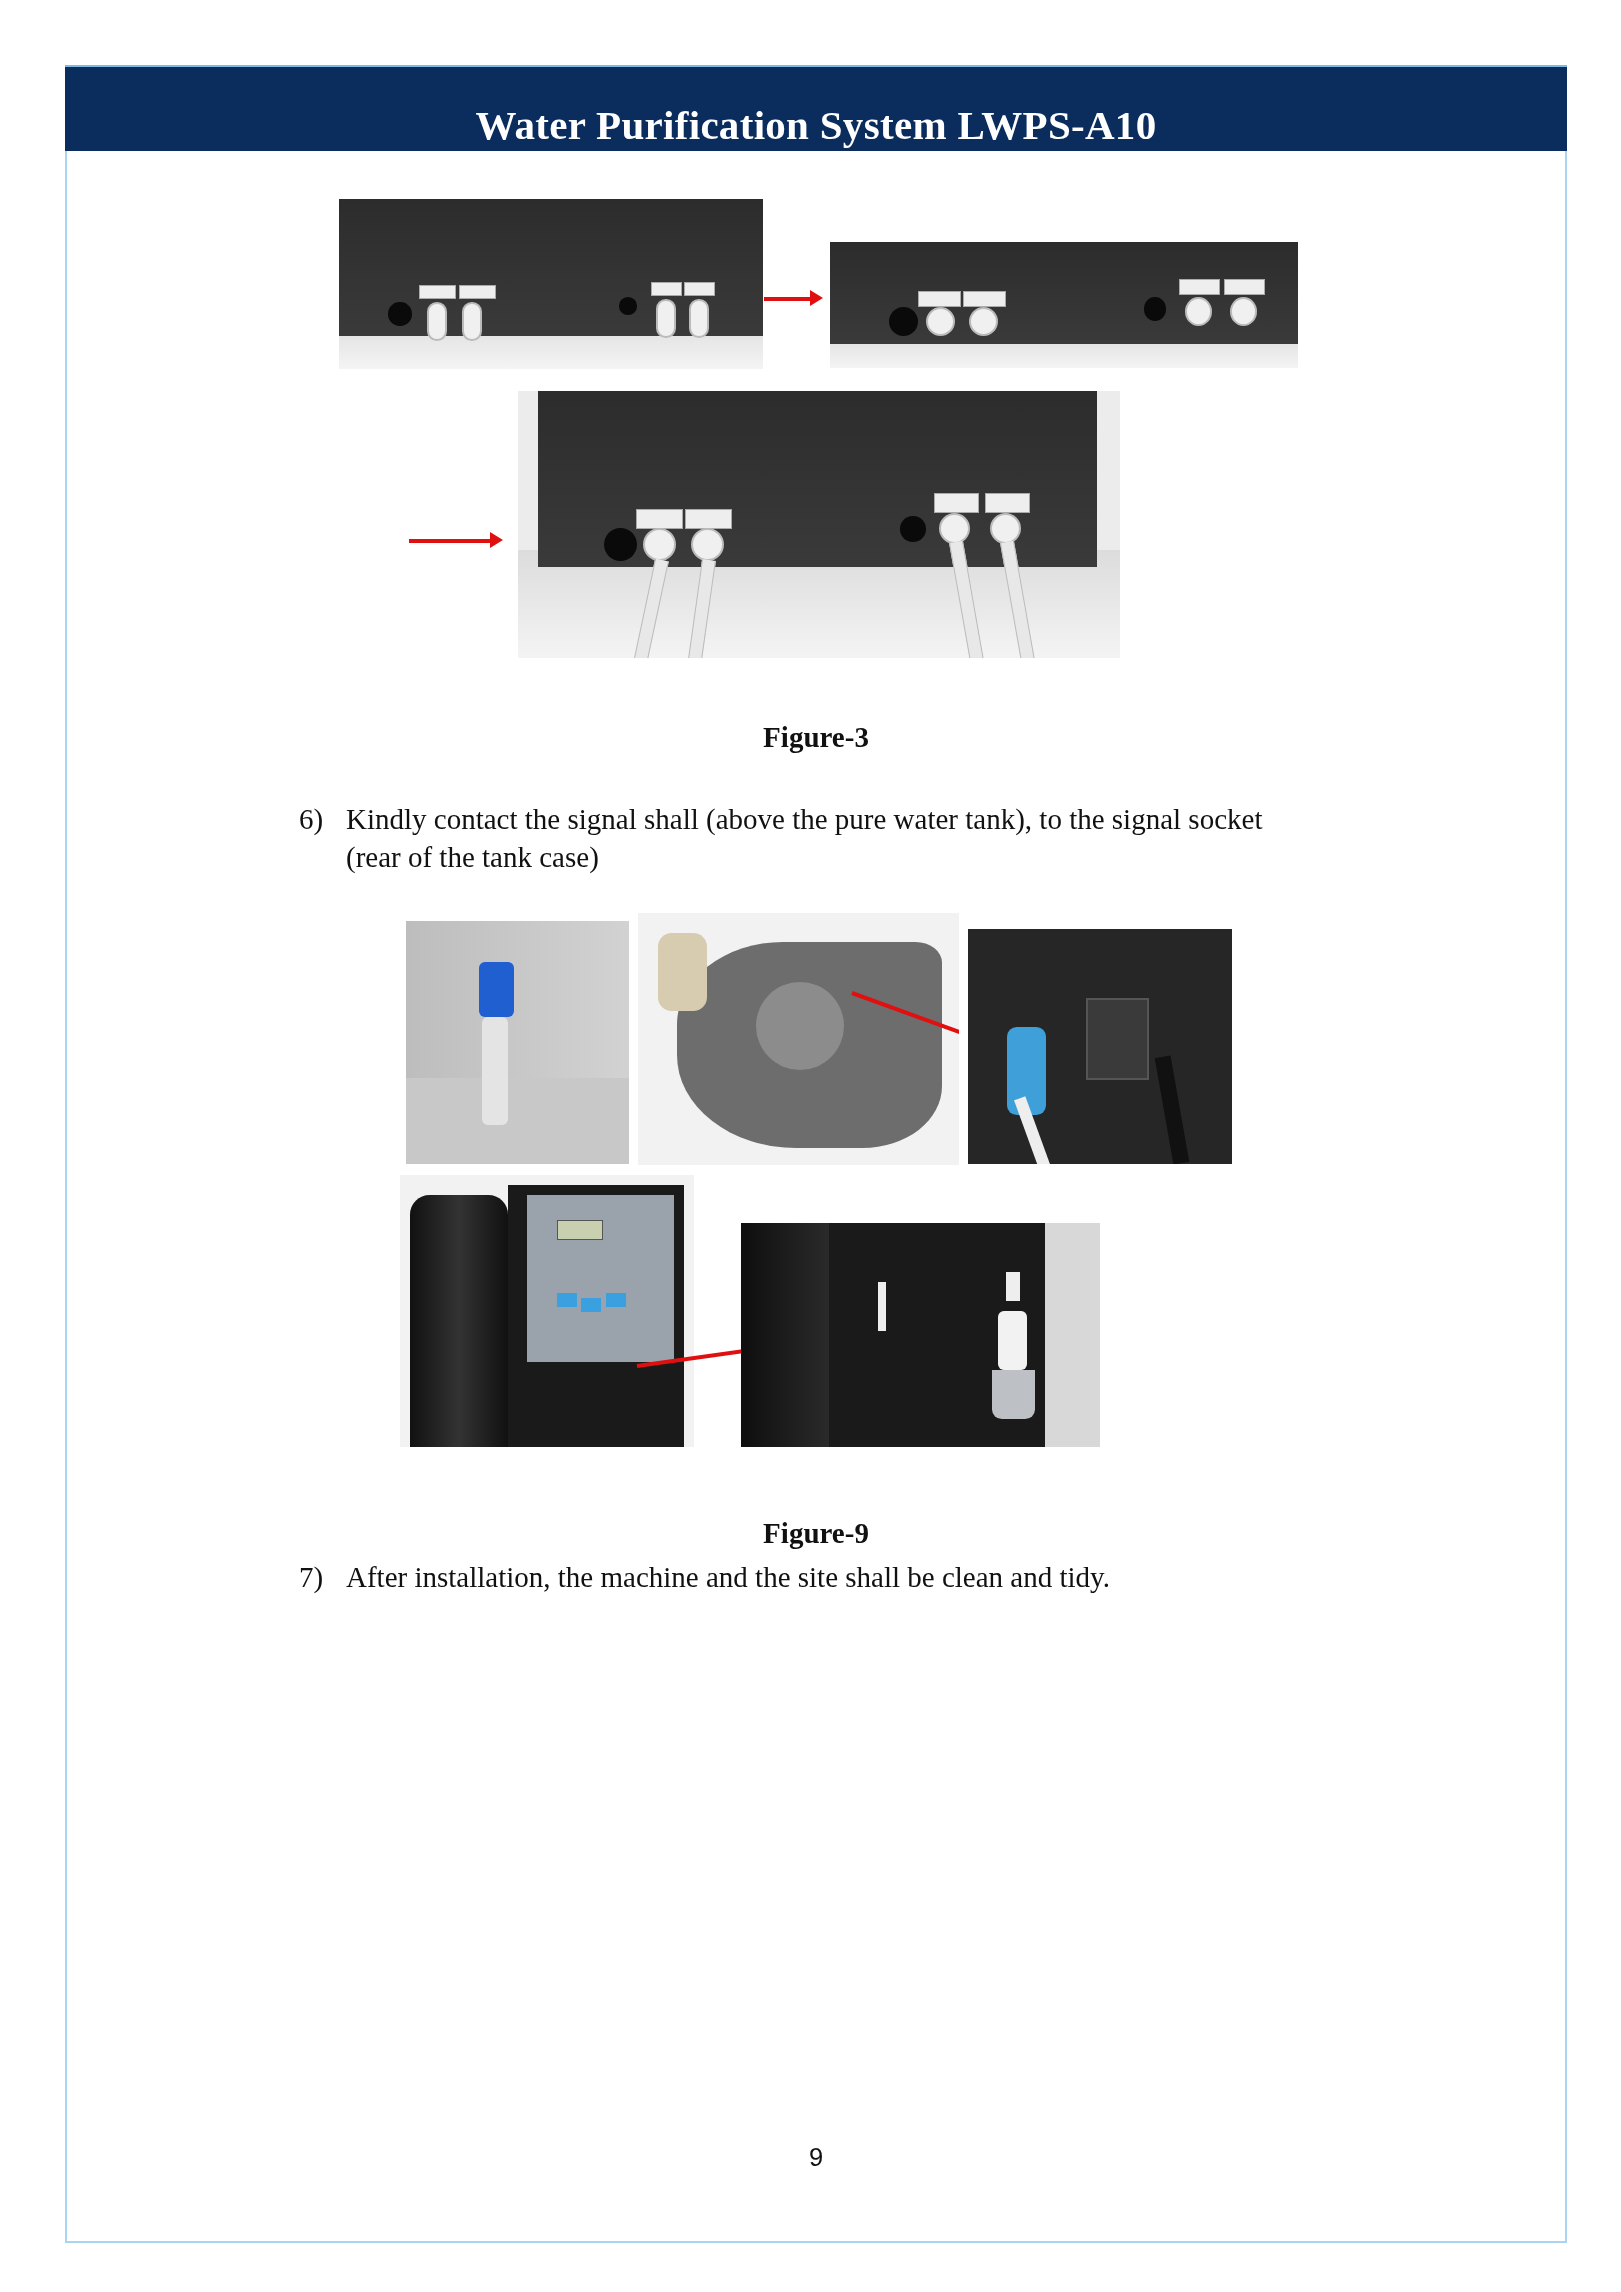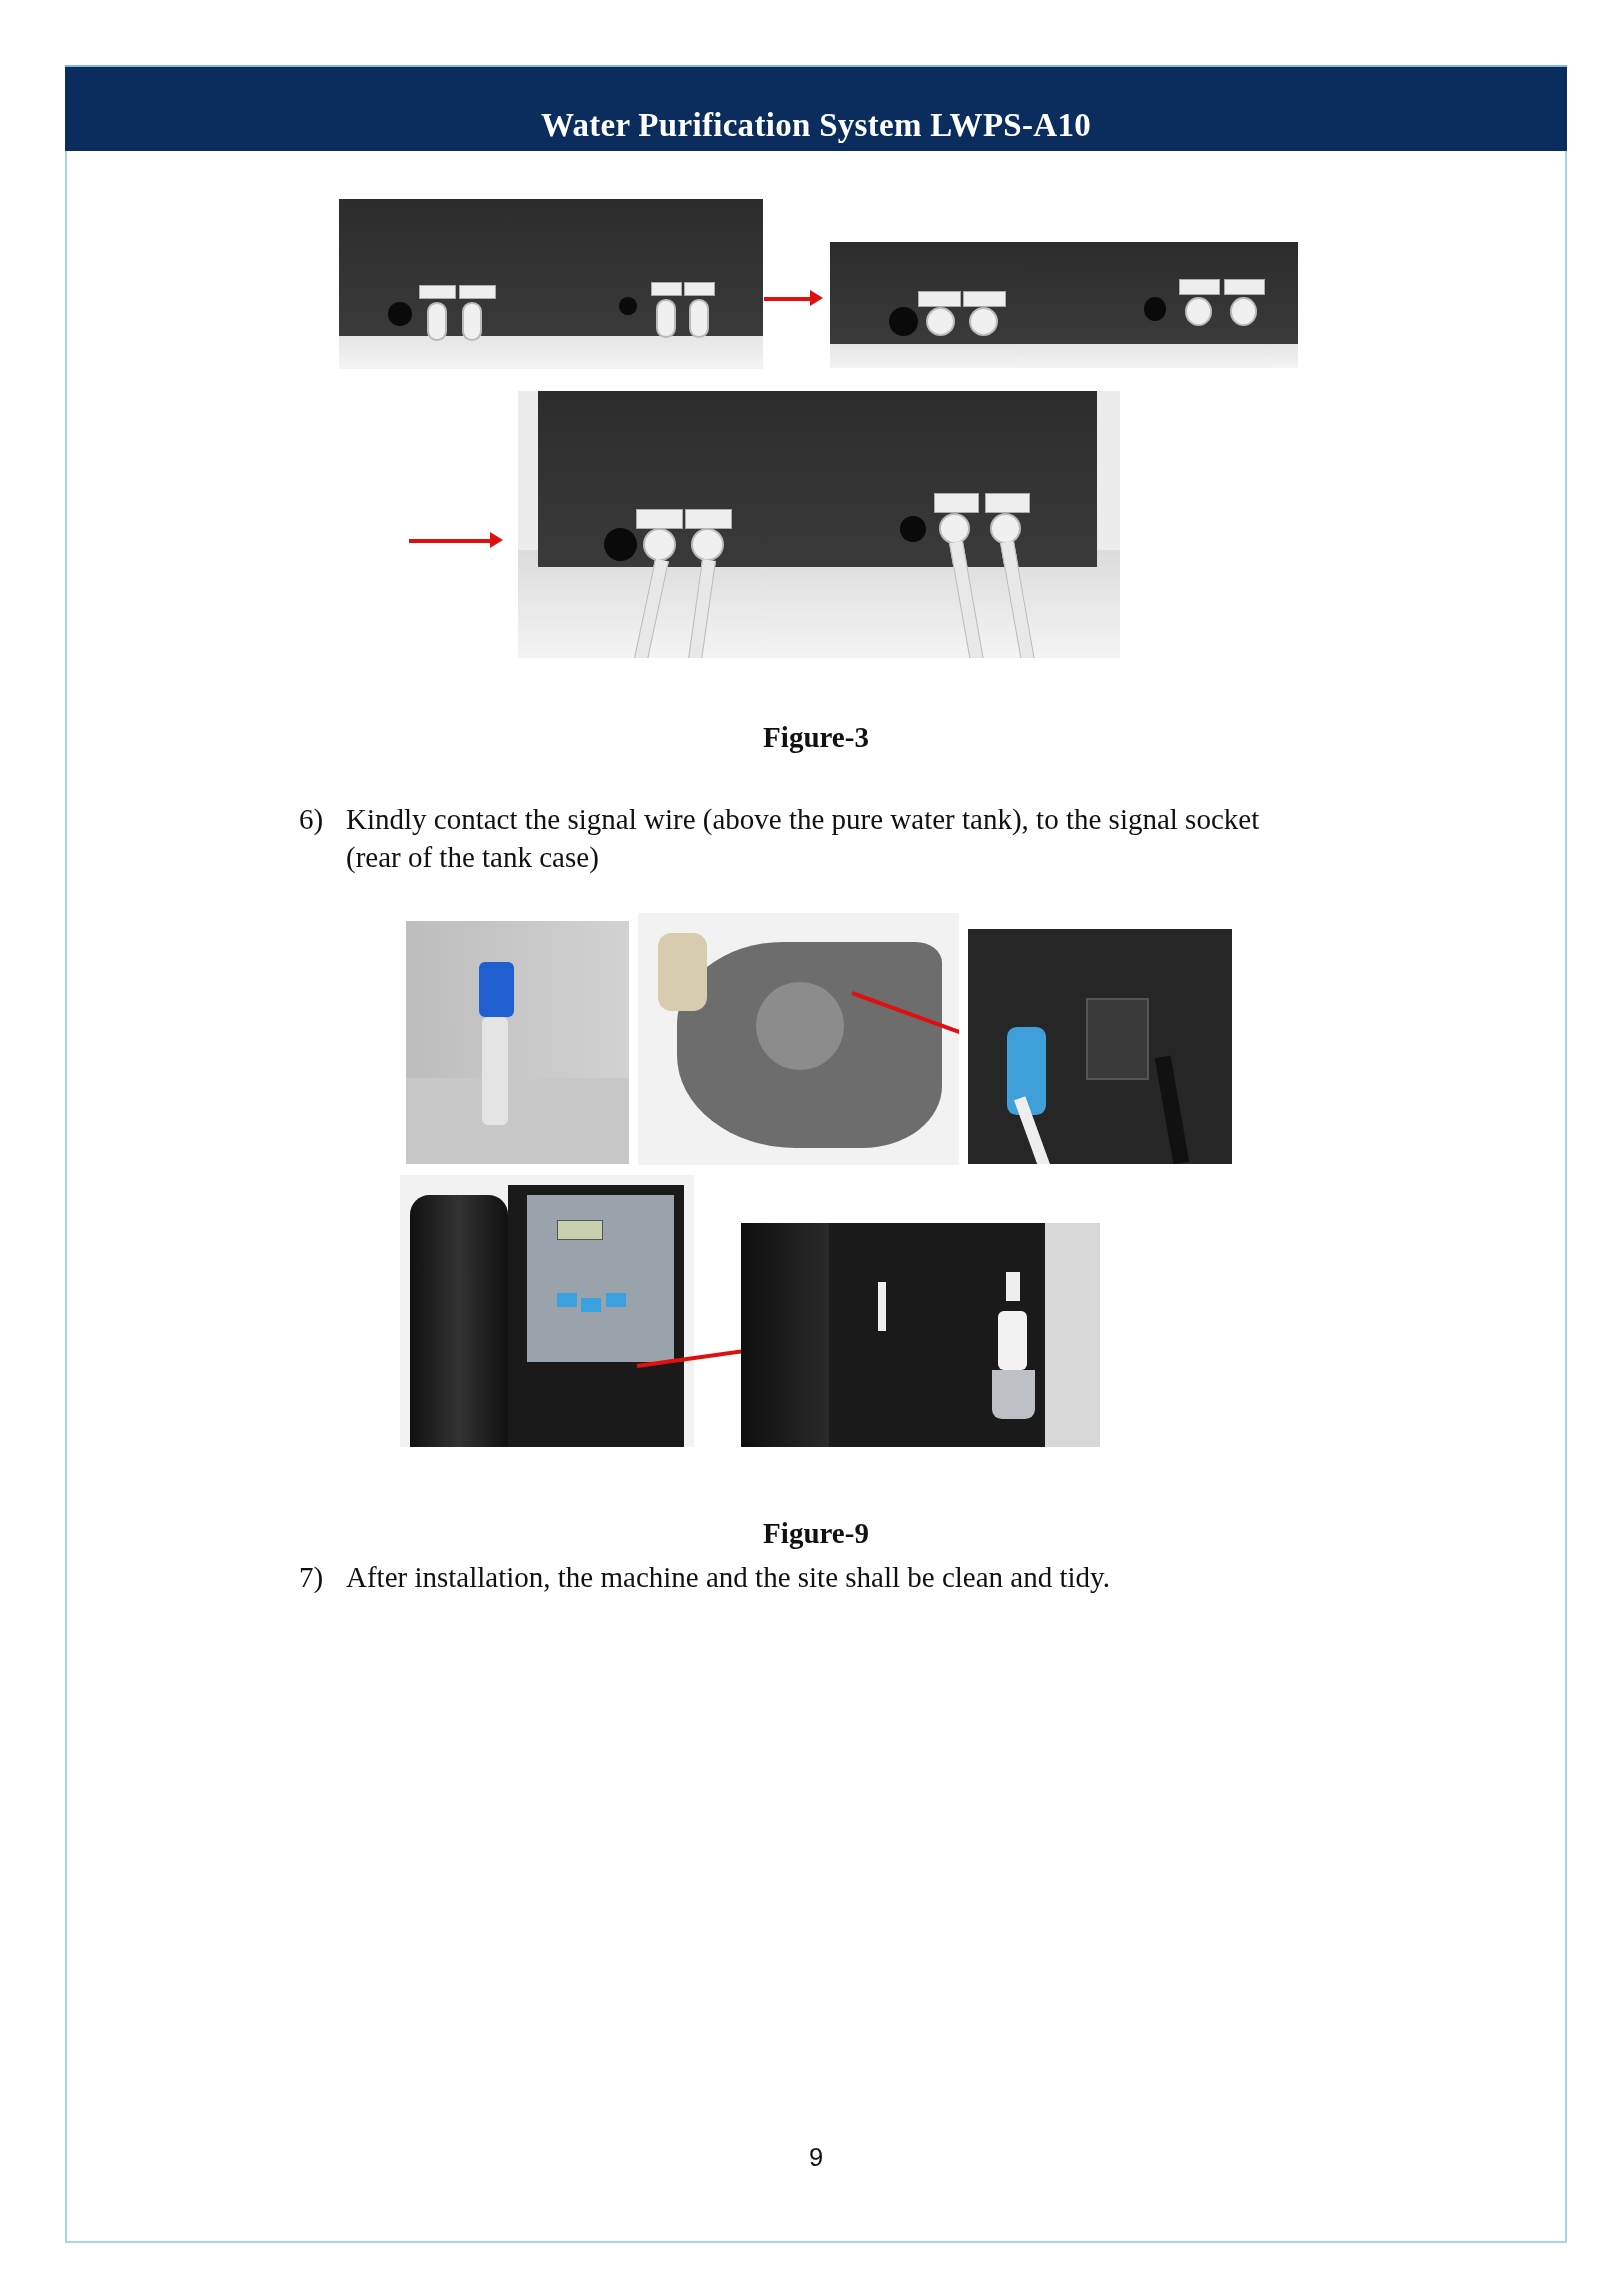"Water Purification System LWPS-A10" .header-title { font-size: 33px -> 41px }
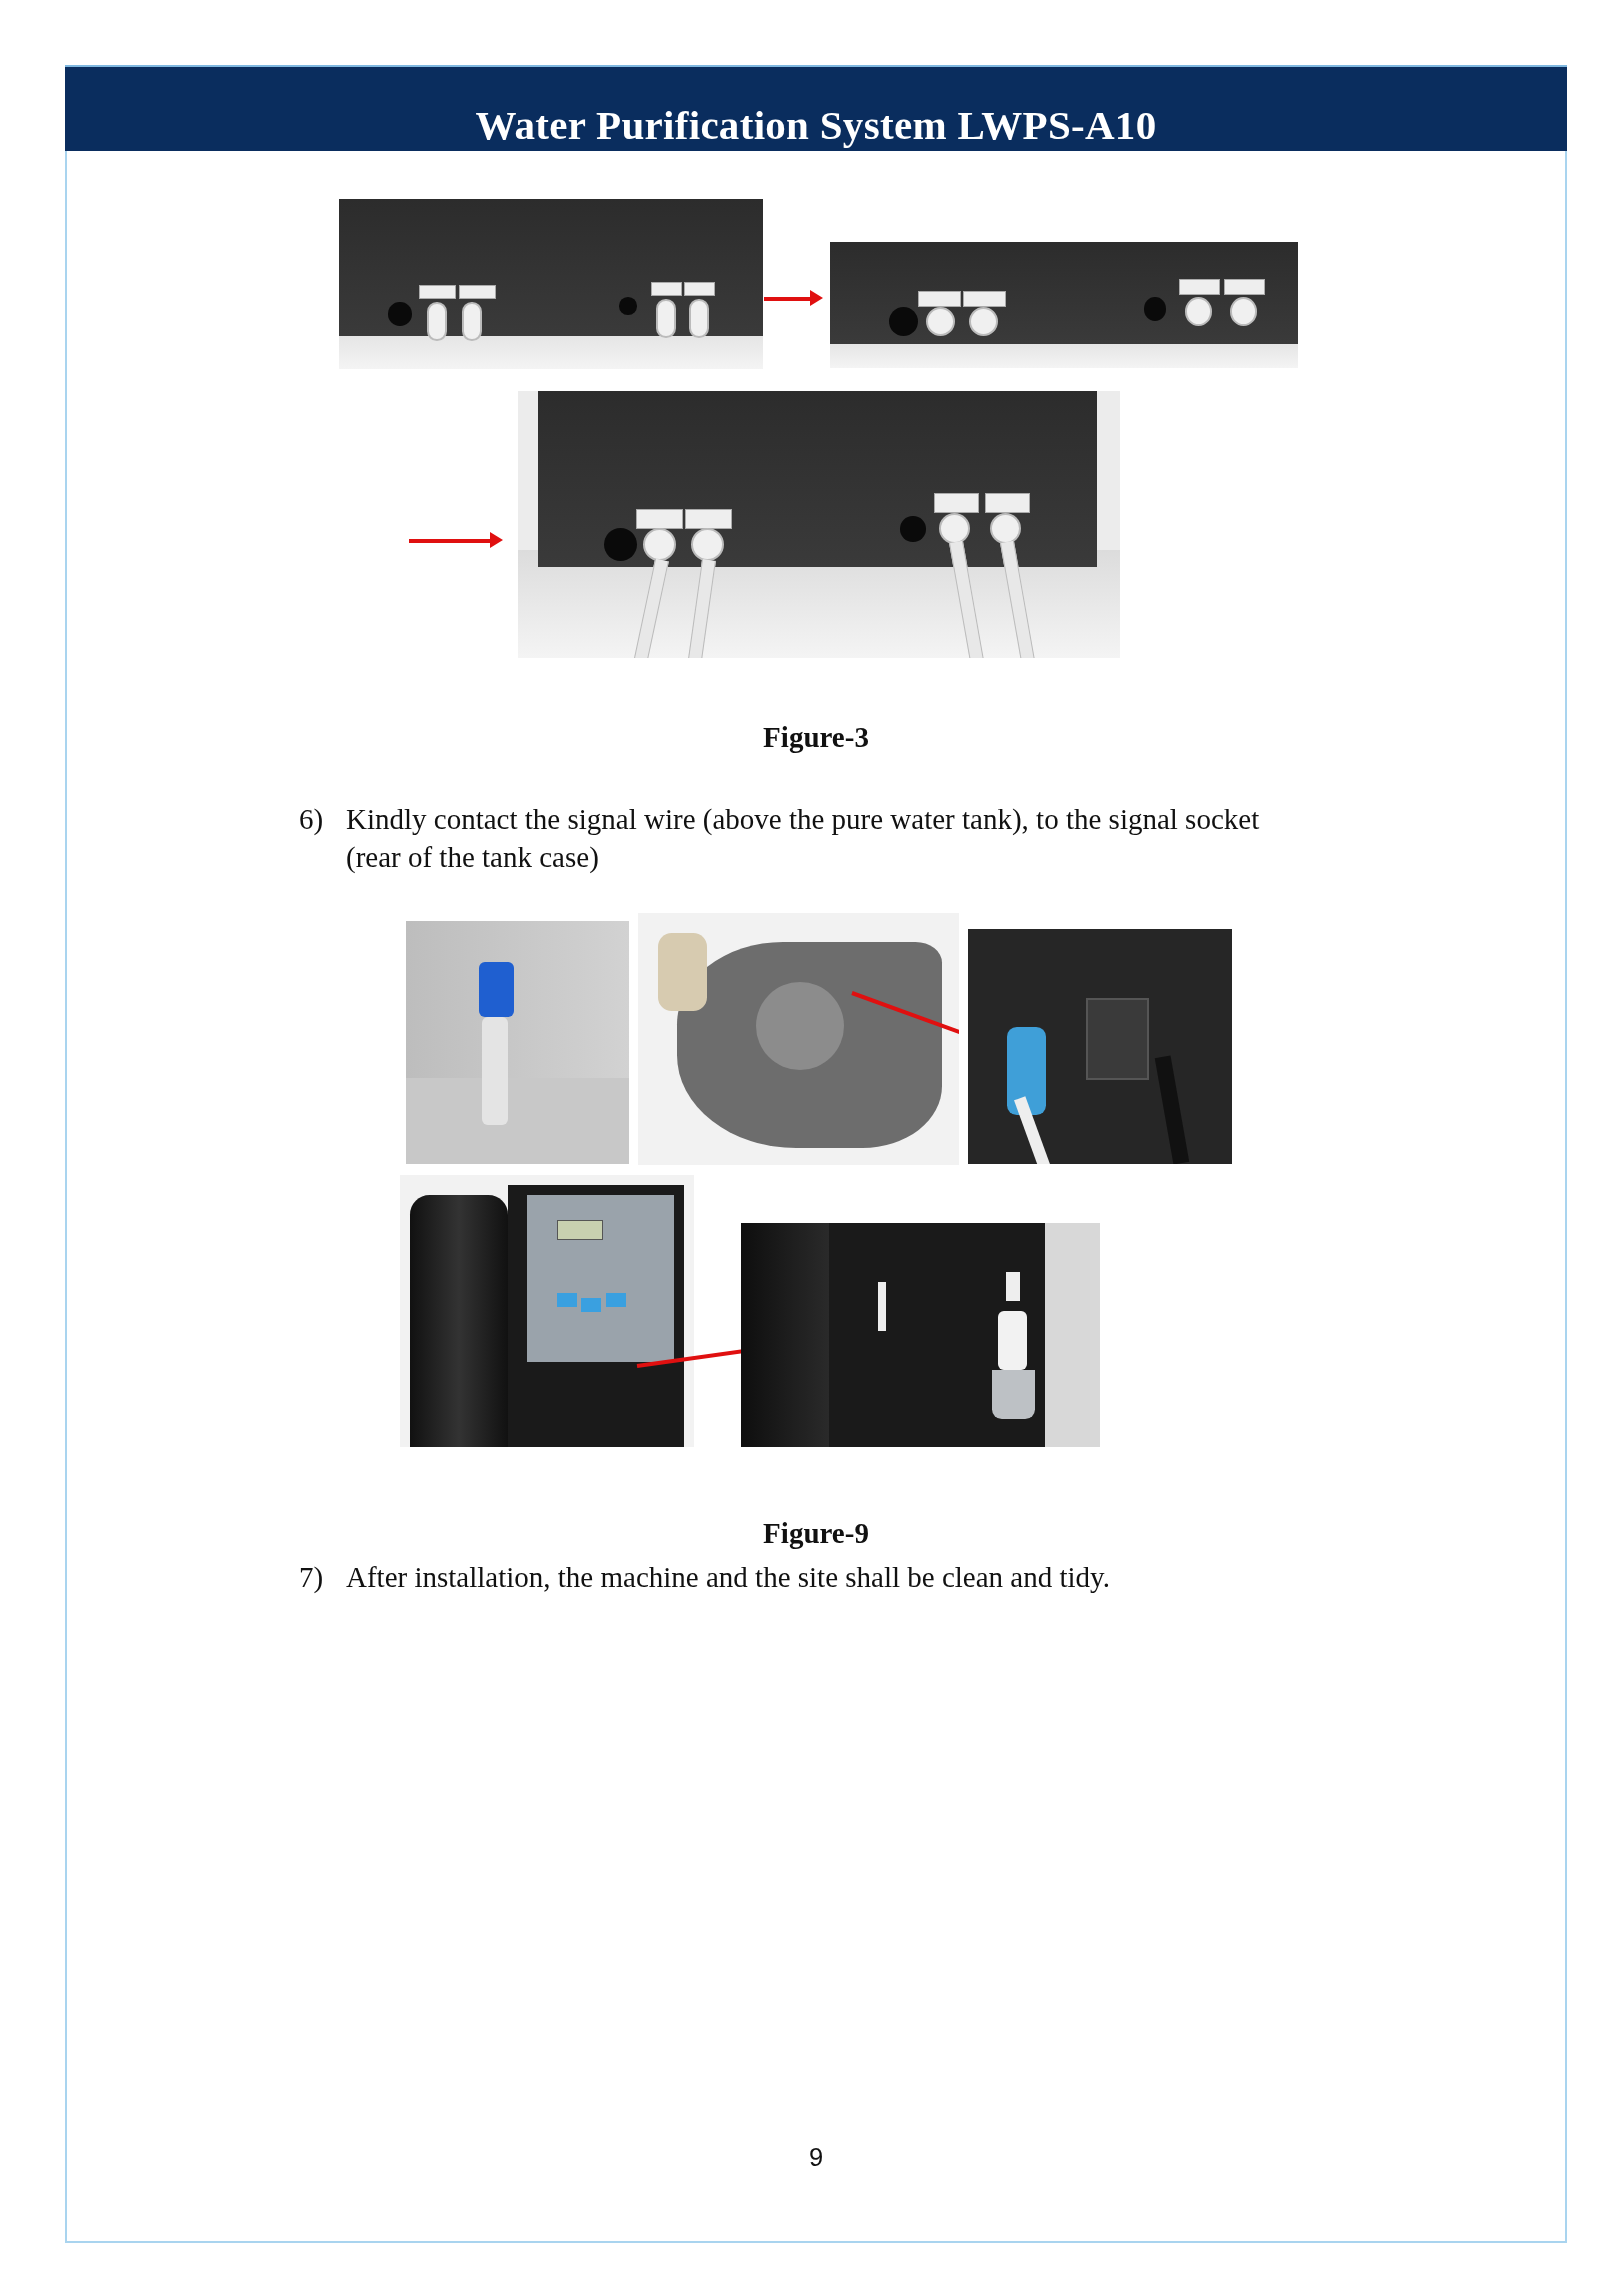"Kindly contact the signal wire" span.step-text { text: wire -> shall }
